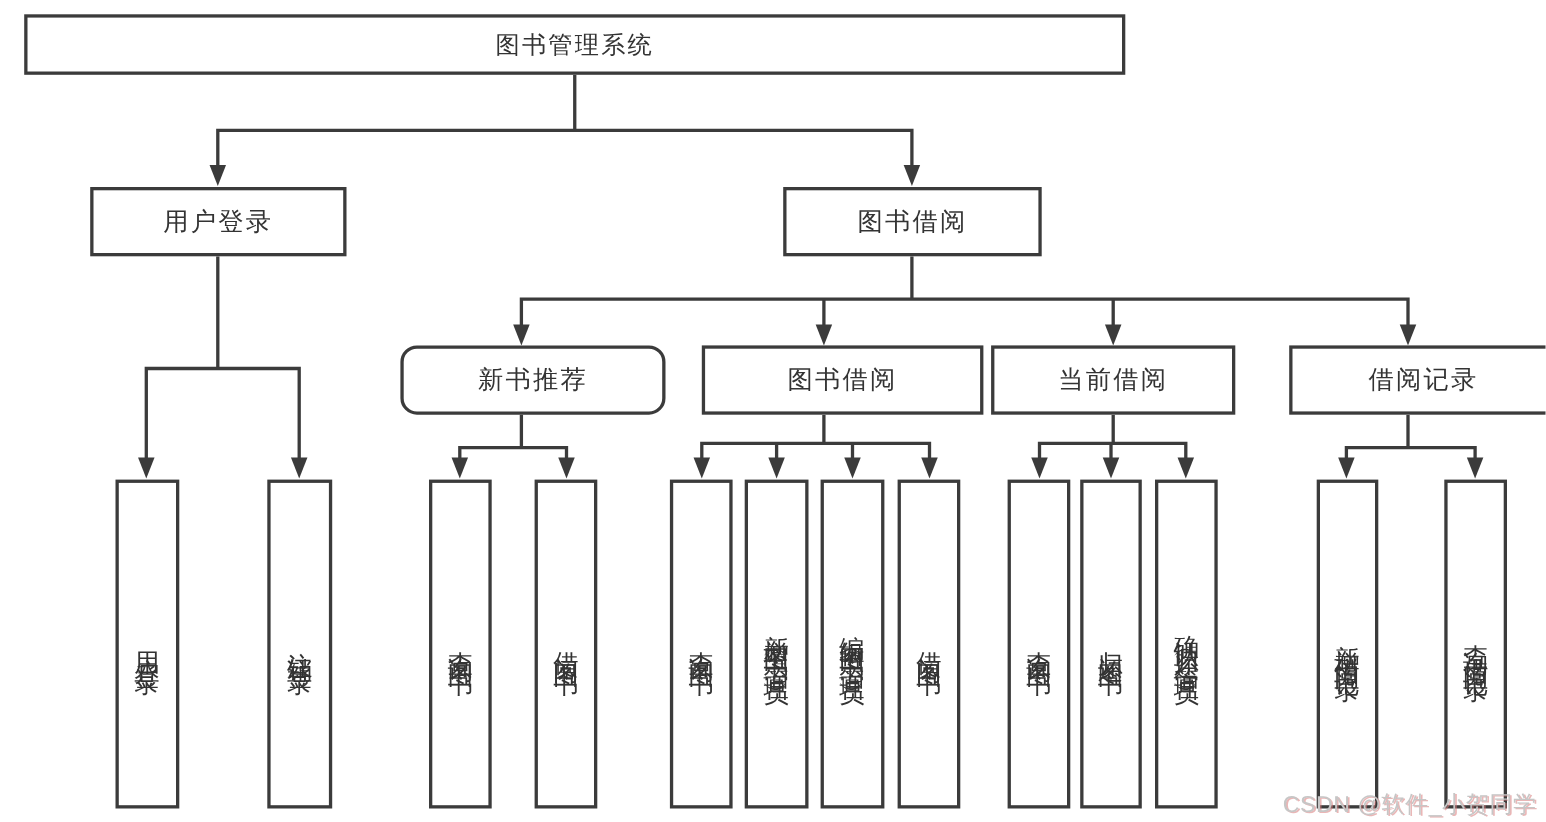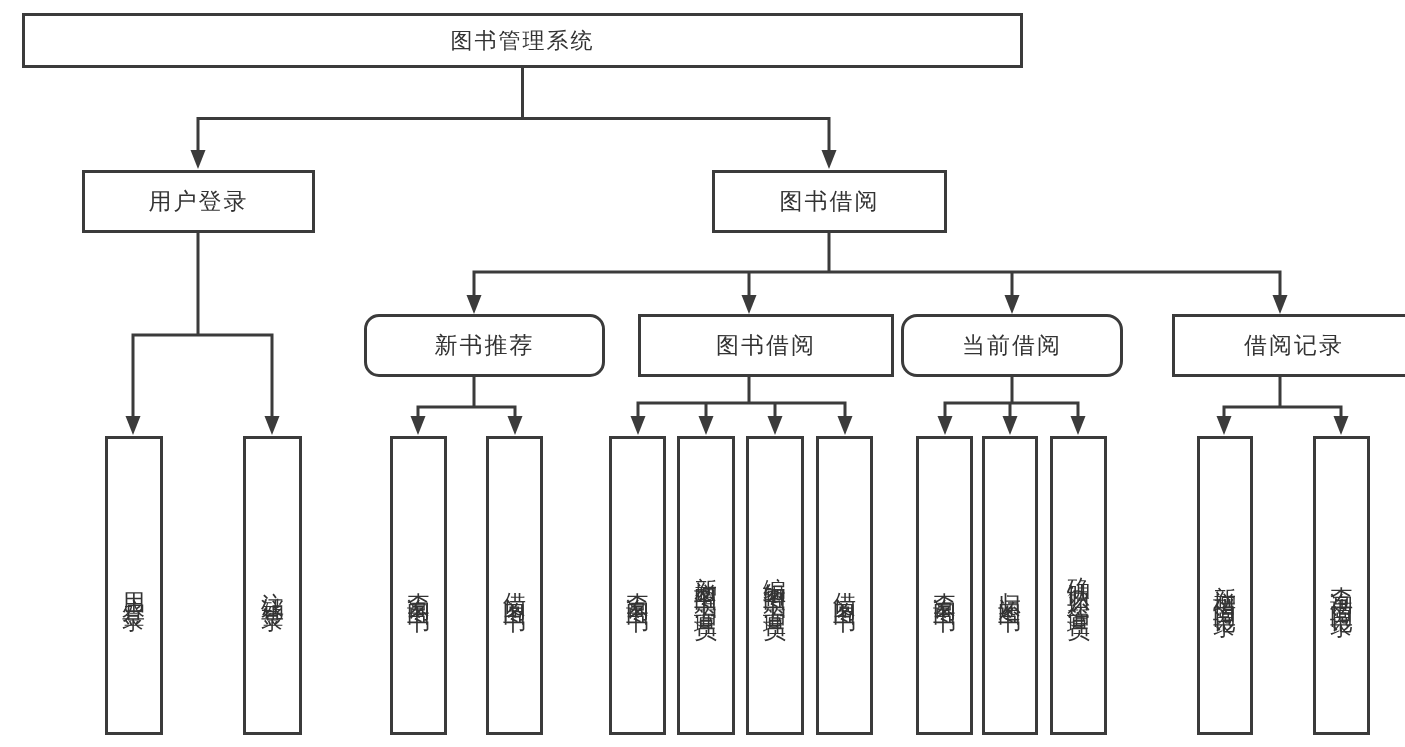"当前借阅" div.box { border-radius: 16px -> none }
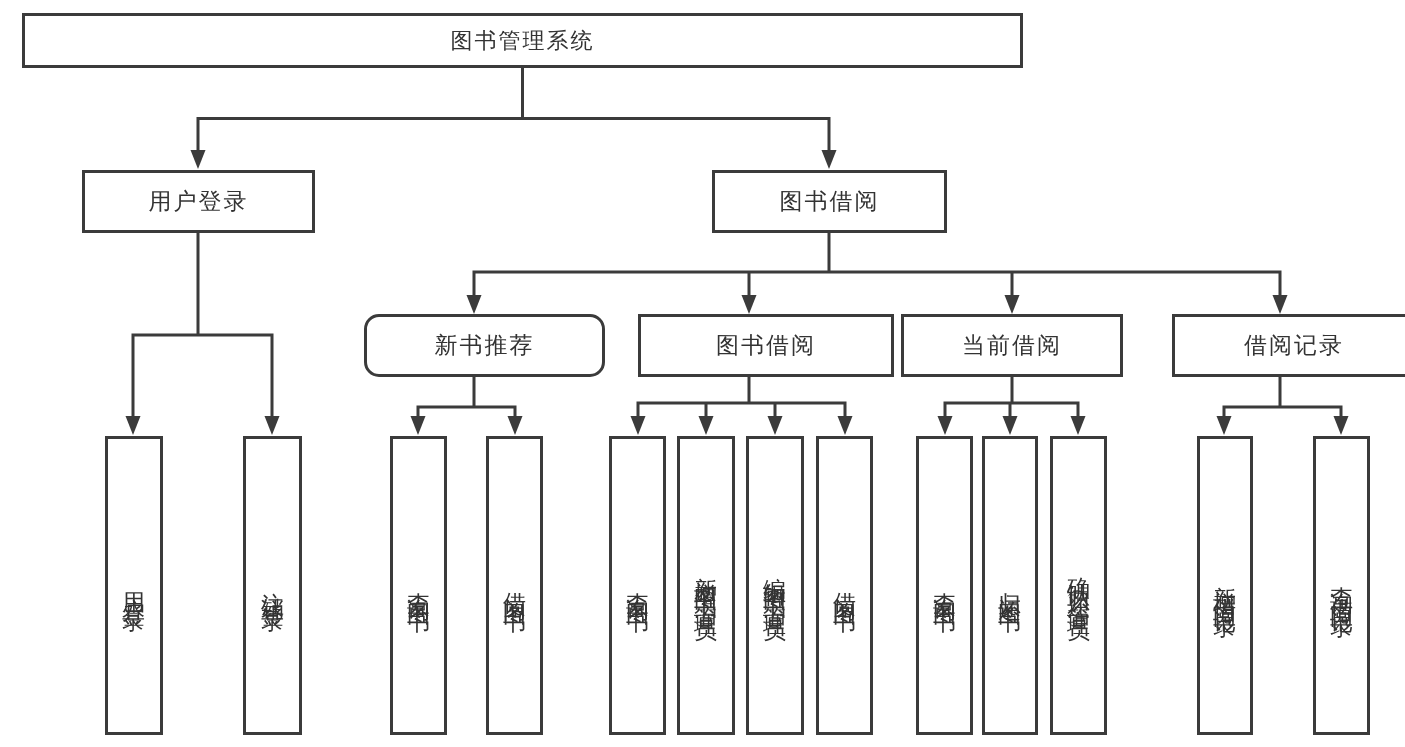"CSDN @软件_小贺同学" div.watermark { html: none -> <div>CSDN @软件_小贺同学</div> }
